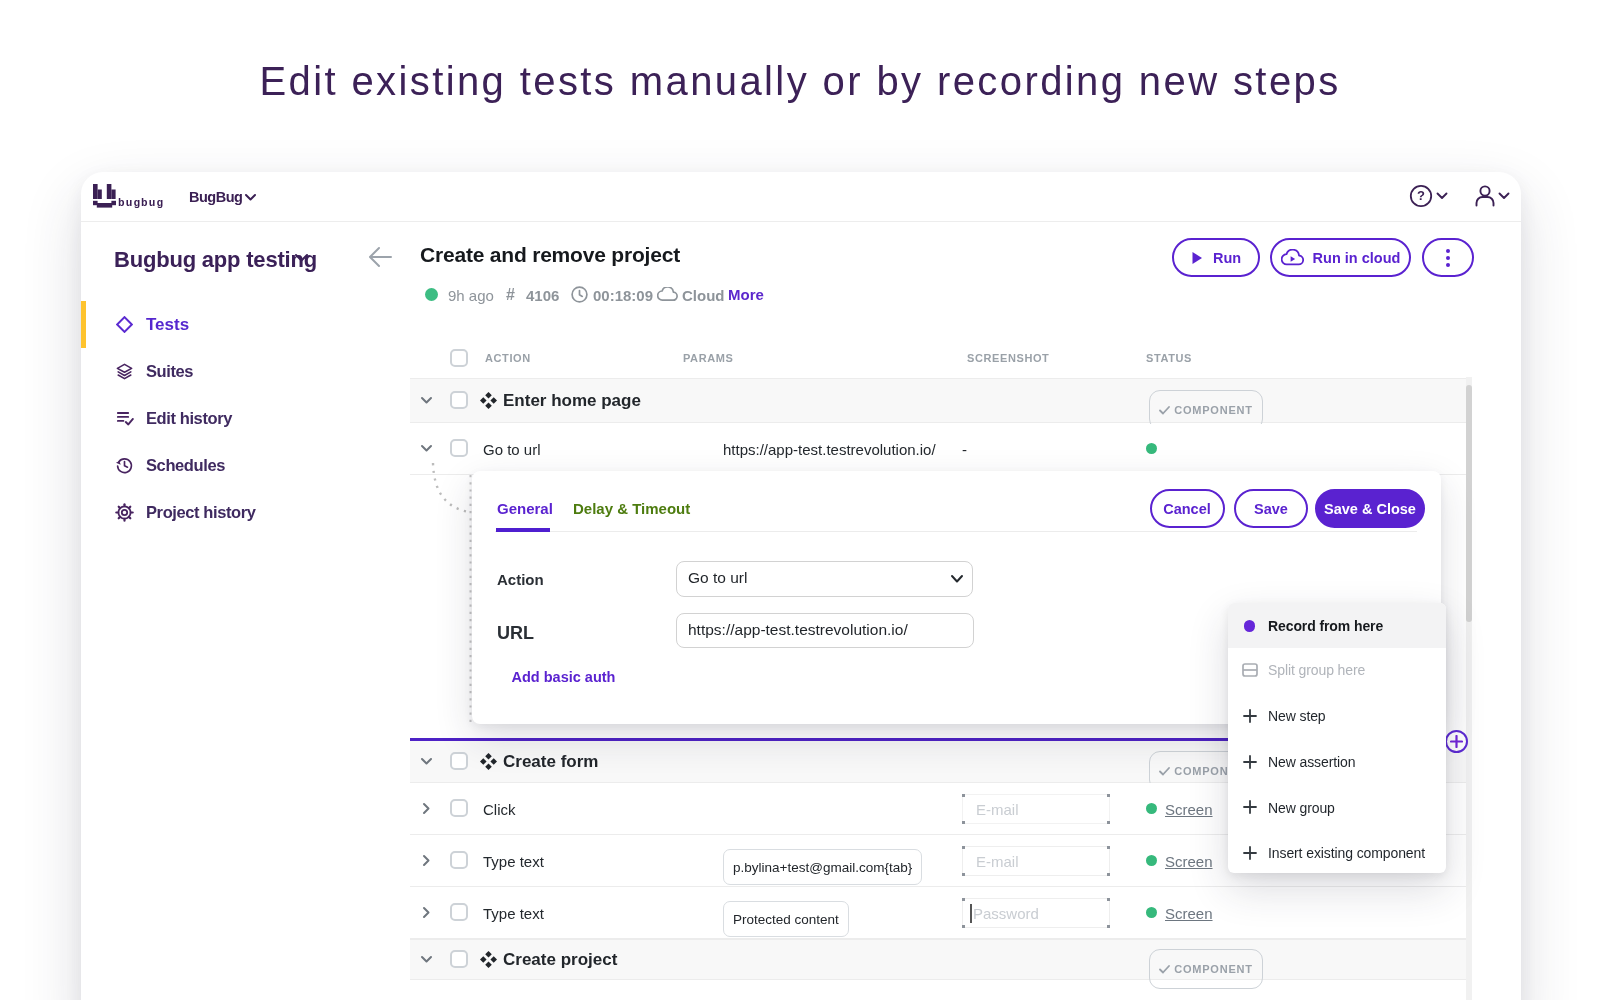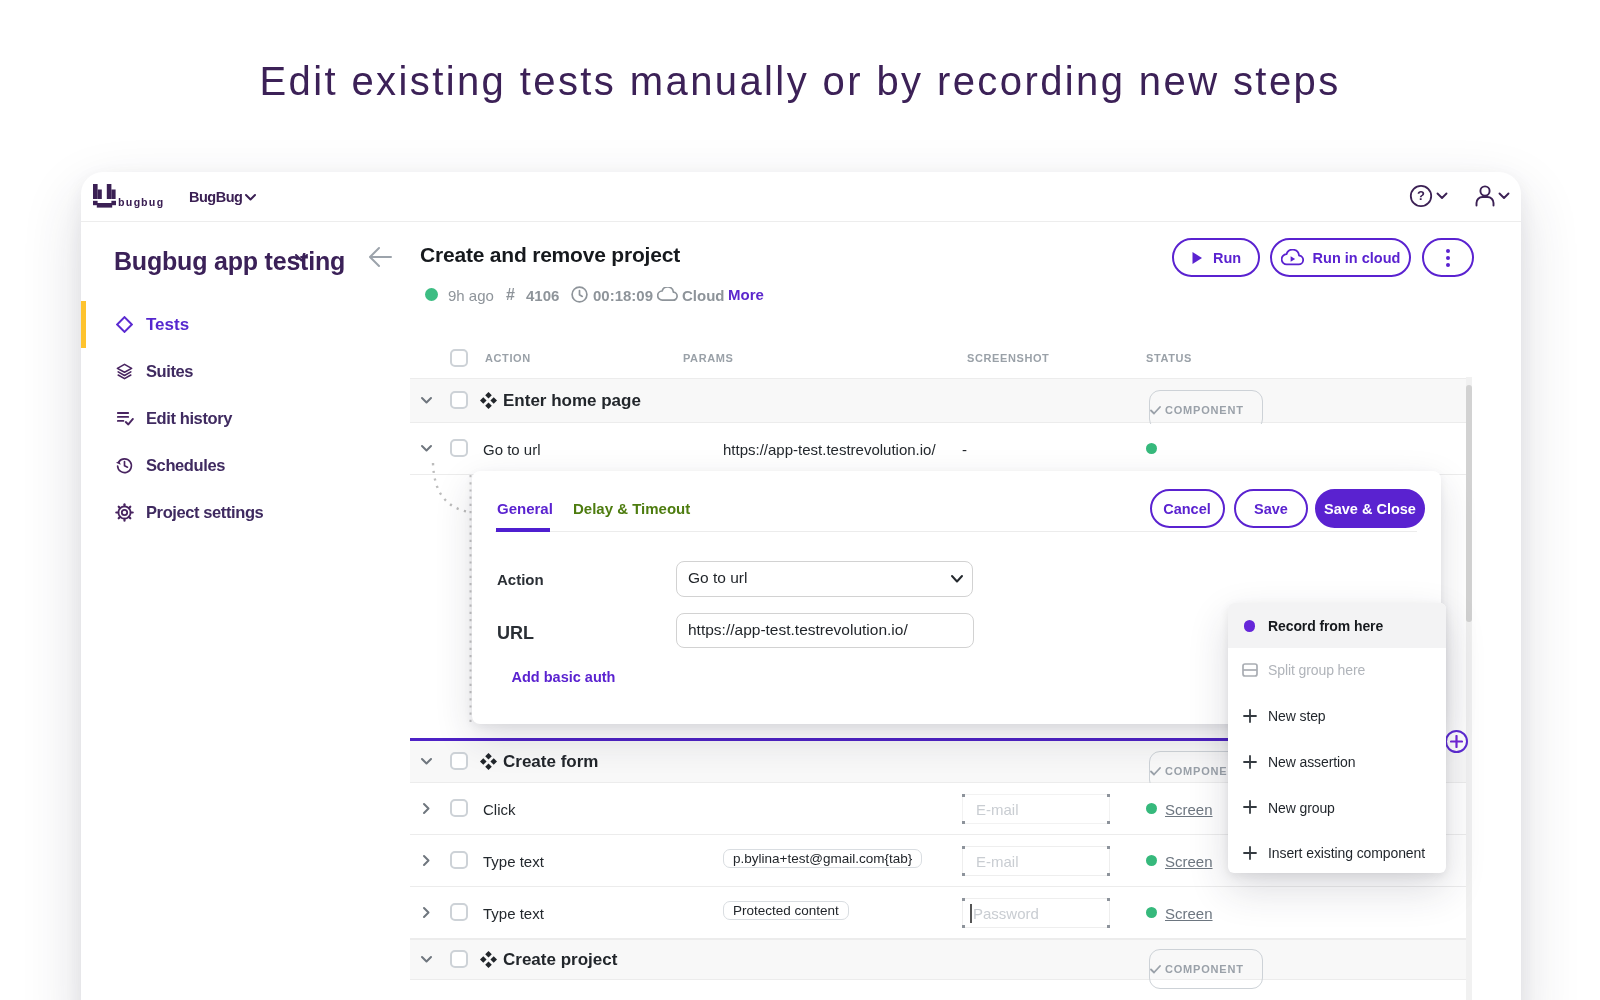"Bugbug app testing" div.abs { font-size: 25px -> 22px }
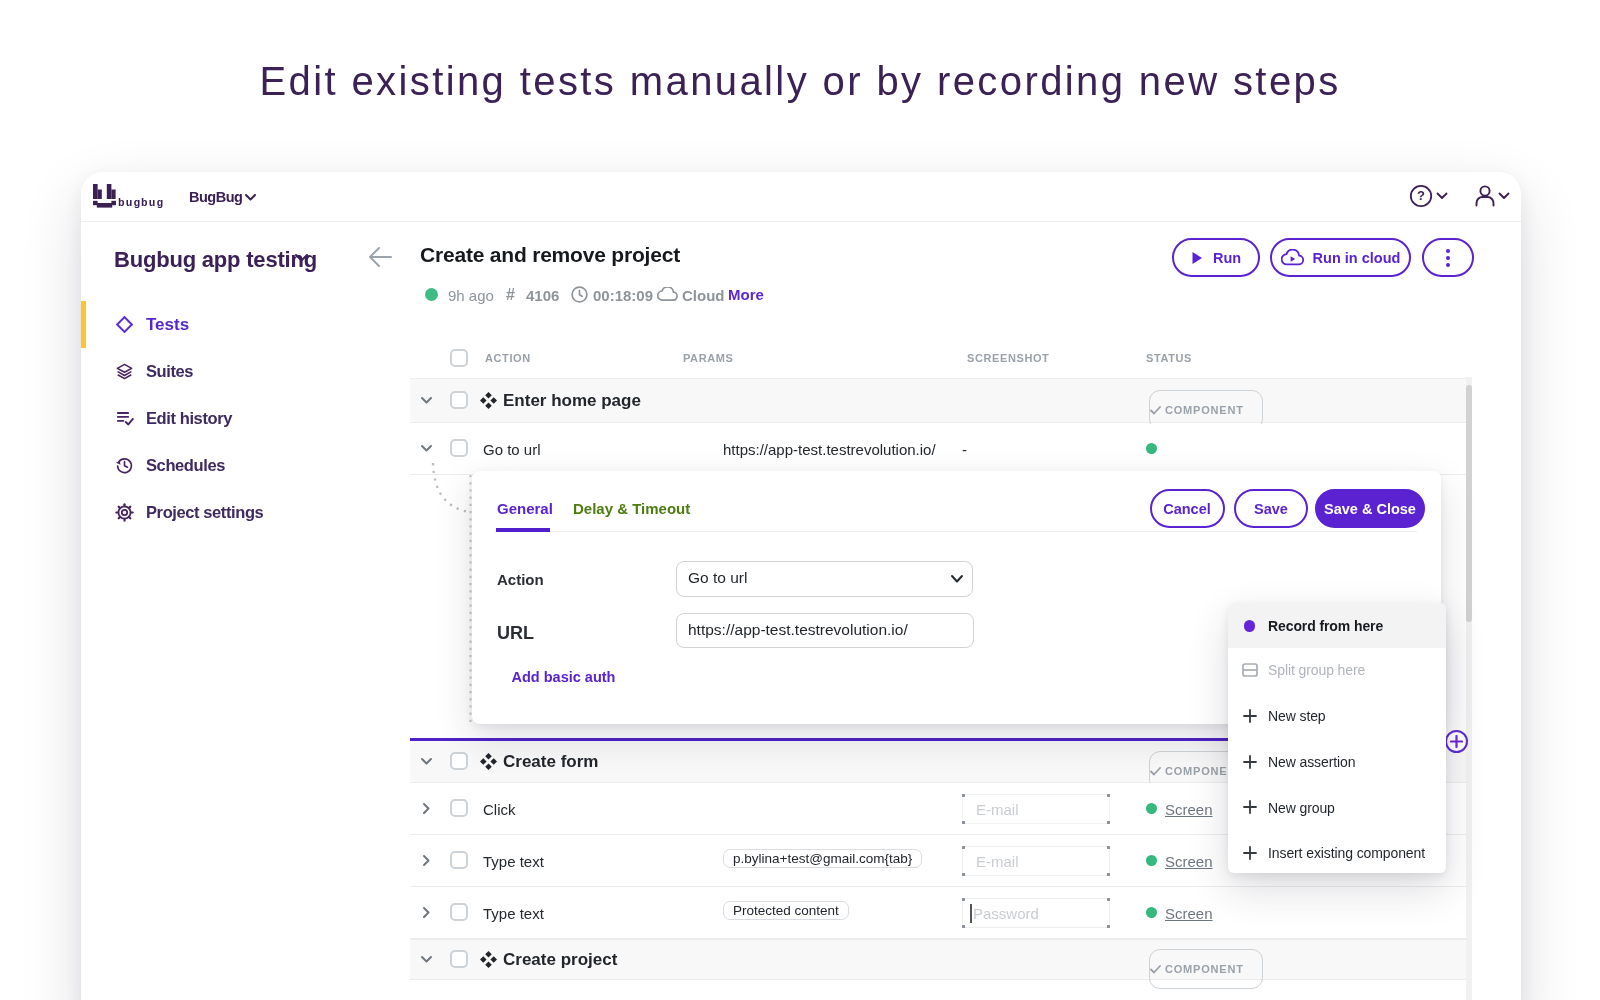"COMPONENT" .badge { justify-content: flex-start -> center }
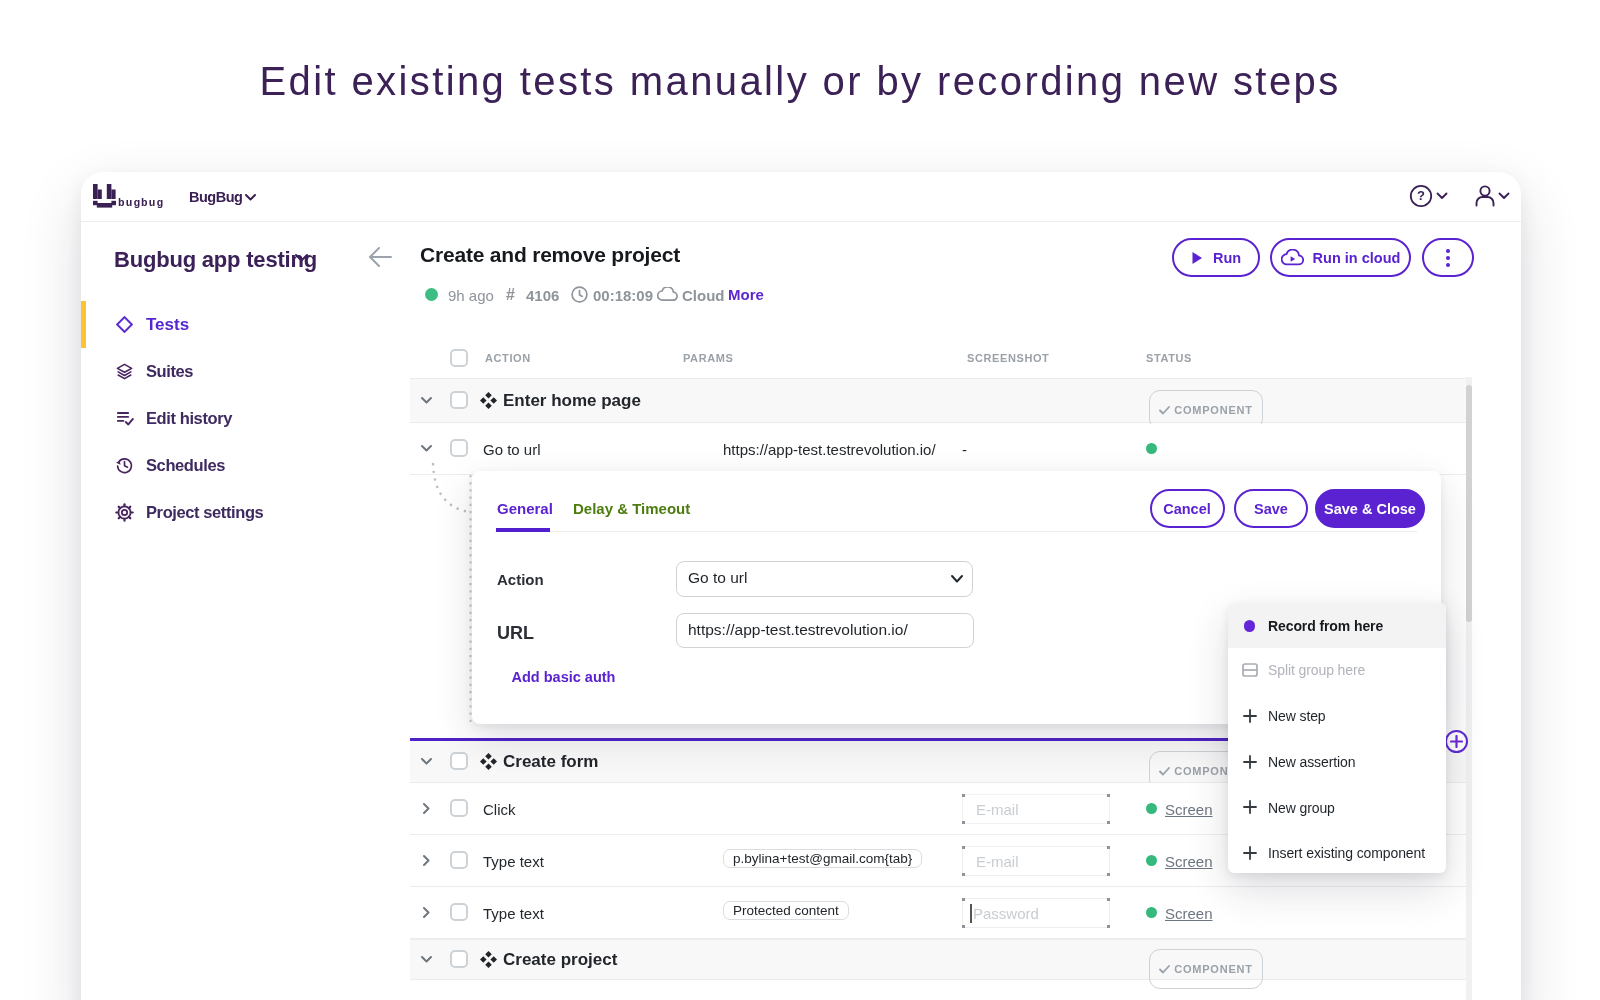"Project settings" div.abs { text: settings -> history }
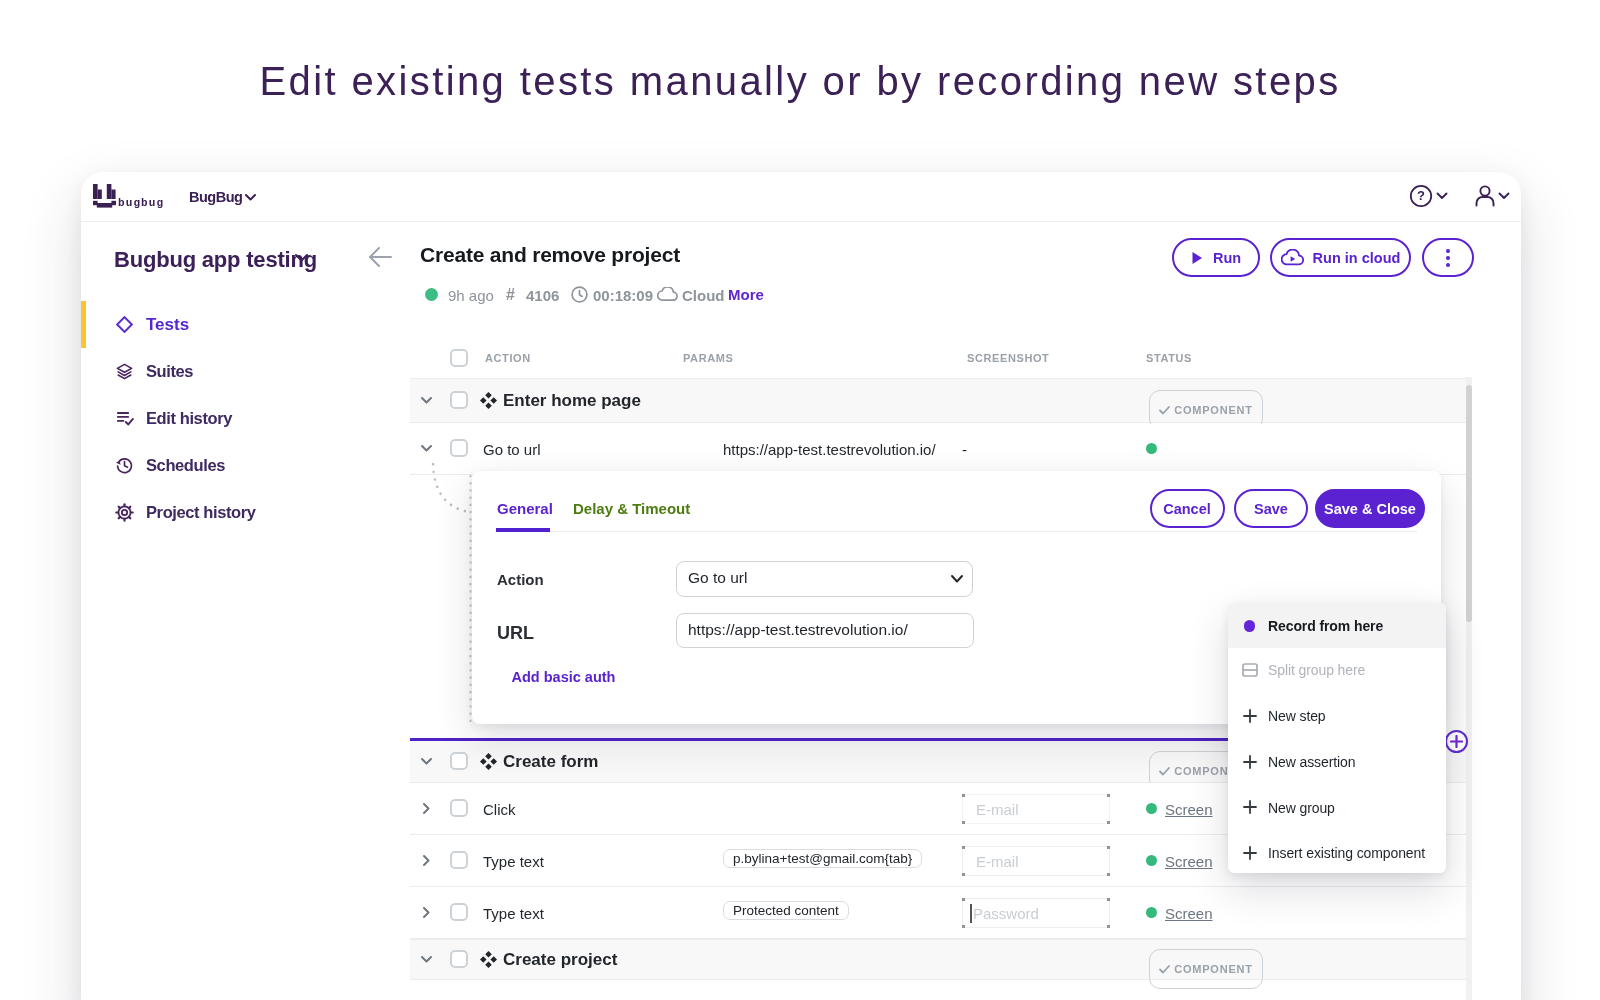"p.bylina+test@gmail.com{tab}" .pill { height: 19px -> 36px }
